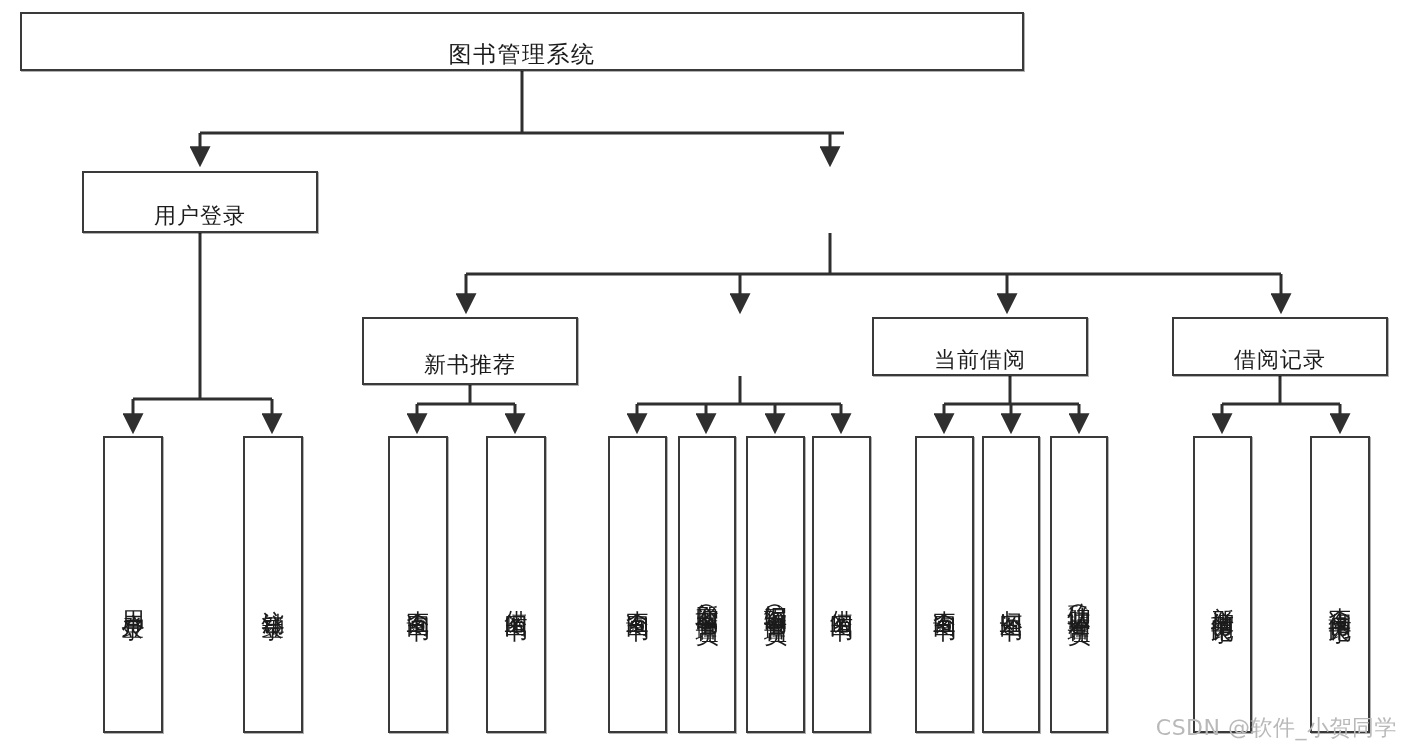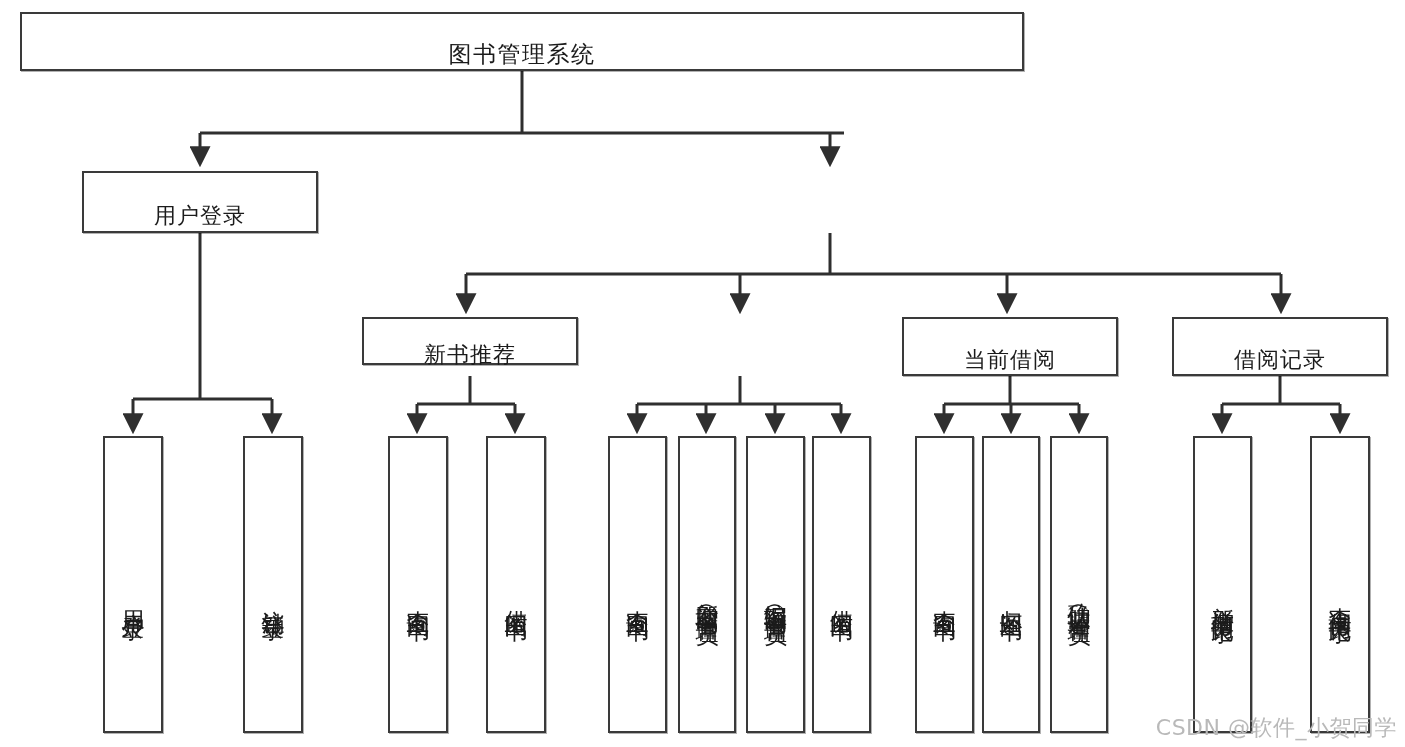"新书推荐" div.node { height: 48px -> 68px }
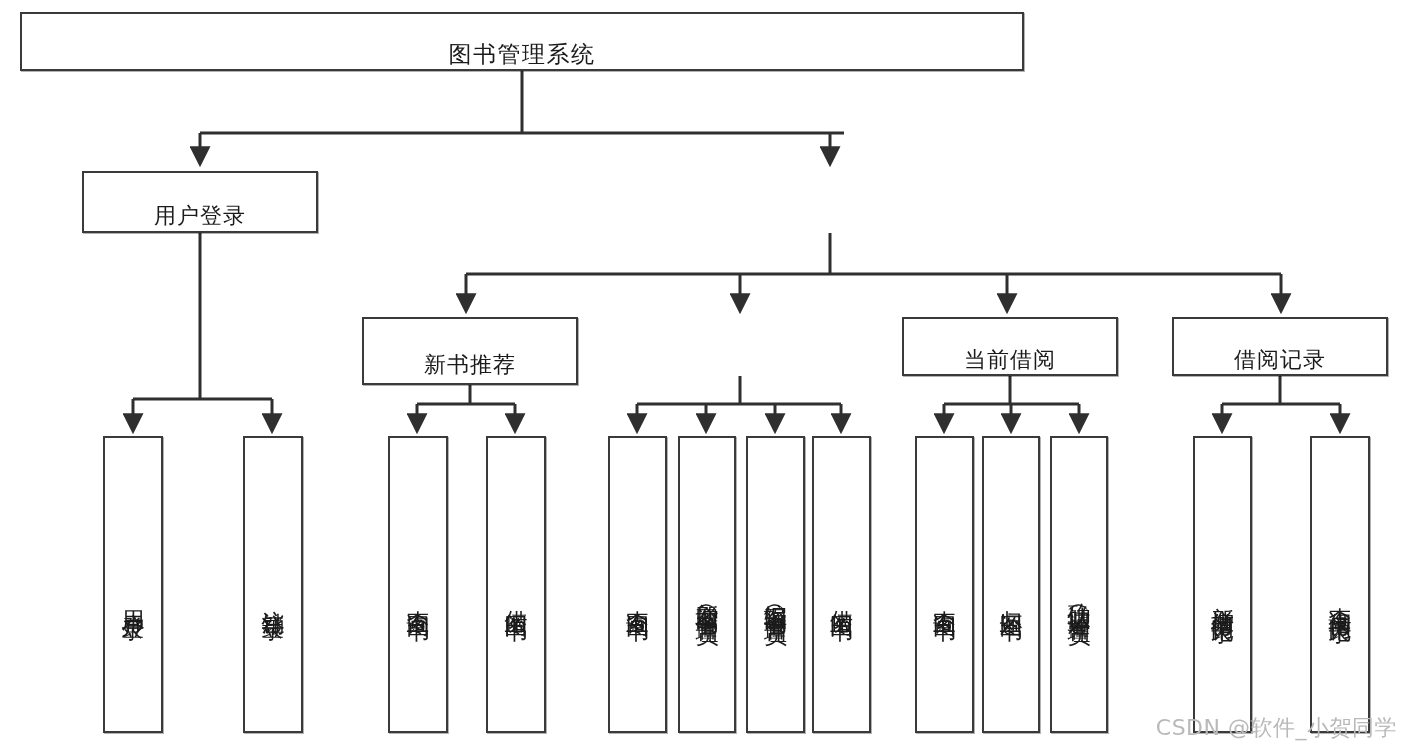"当前借阅" div.node { left: 902px -> 872px }
